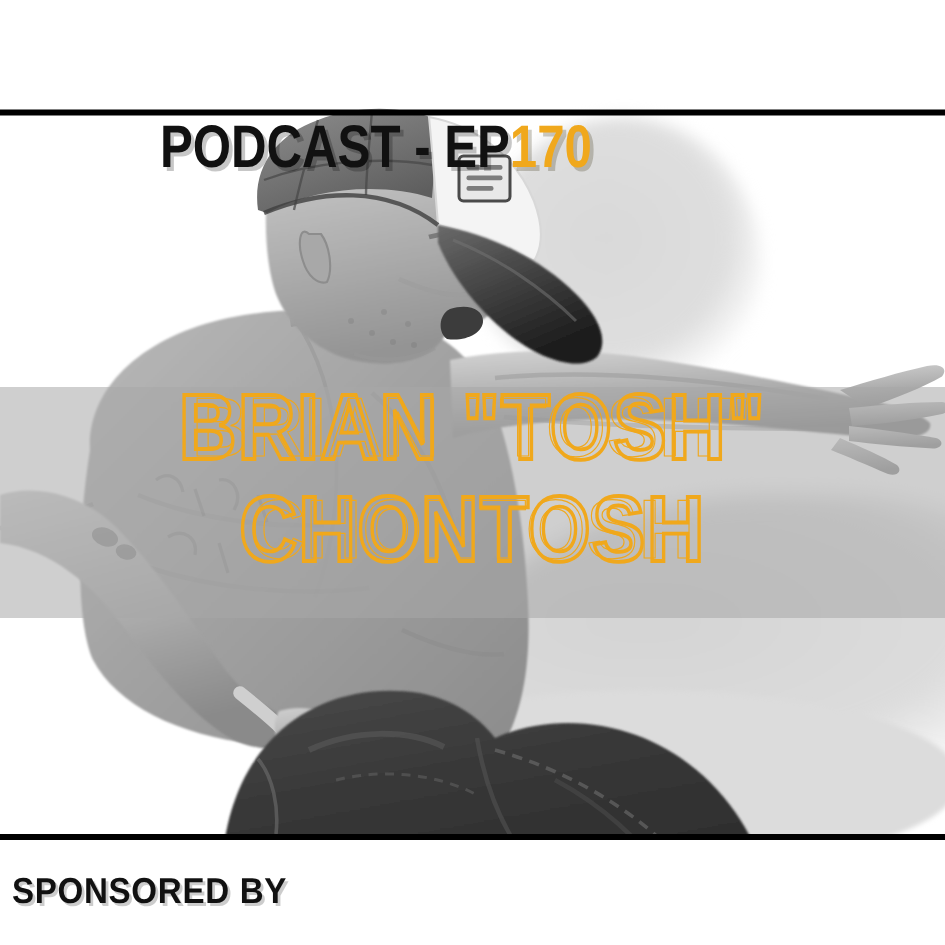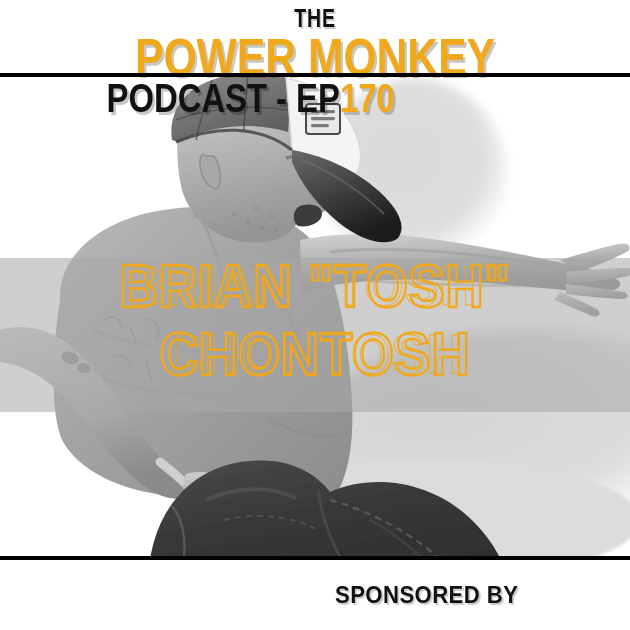"THE" div.header { html: <div> <div>THE</div> <div>POWER MONKEY</div> </div> -> none }
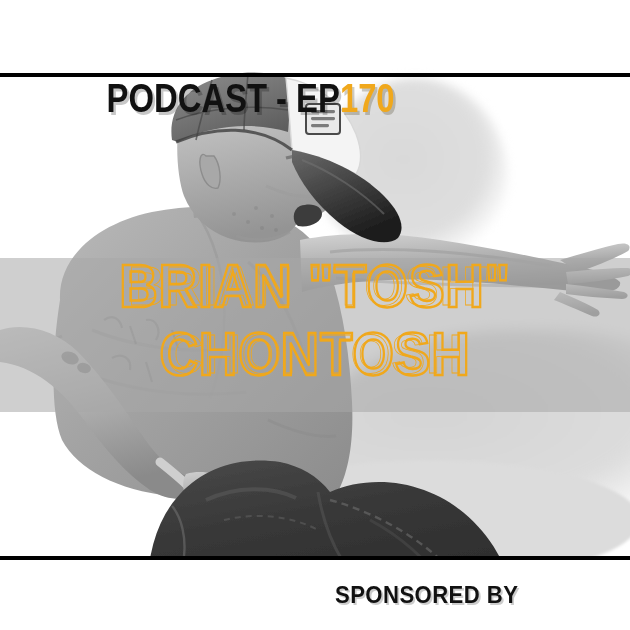"SPONSORED BY" .sponsor-bar { justify-content: flex-end -> flex-start }
